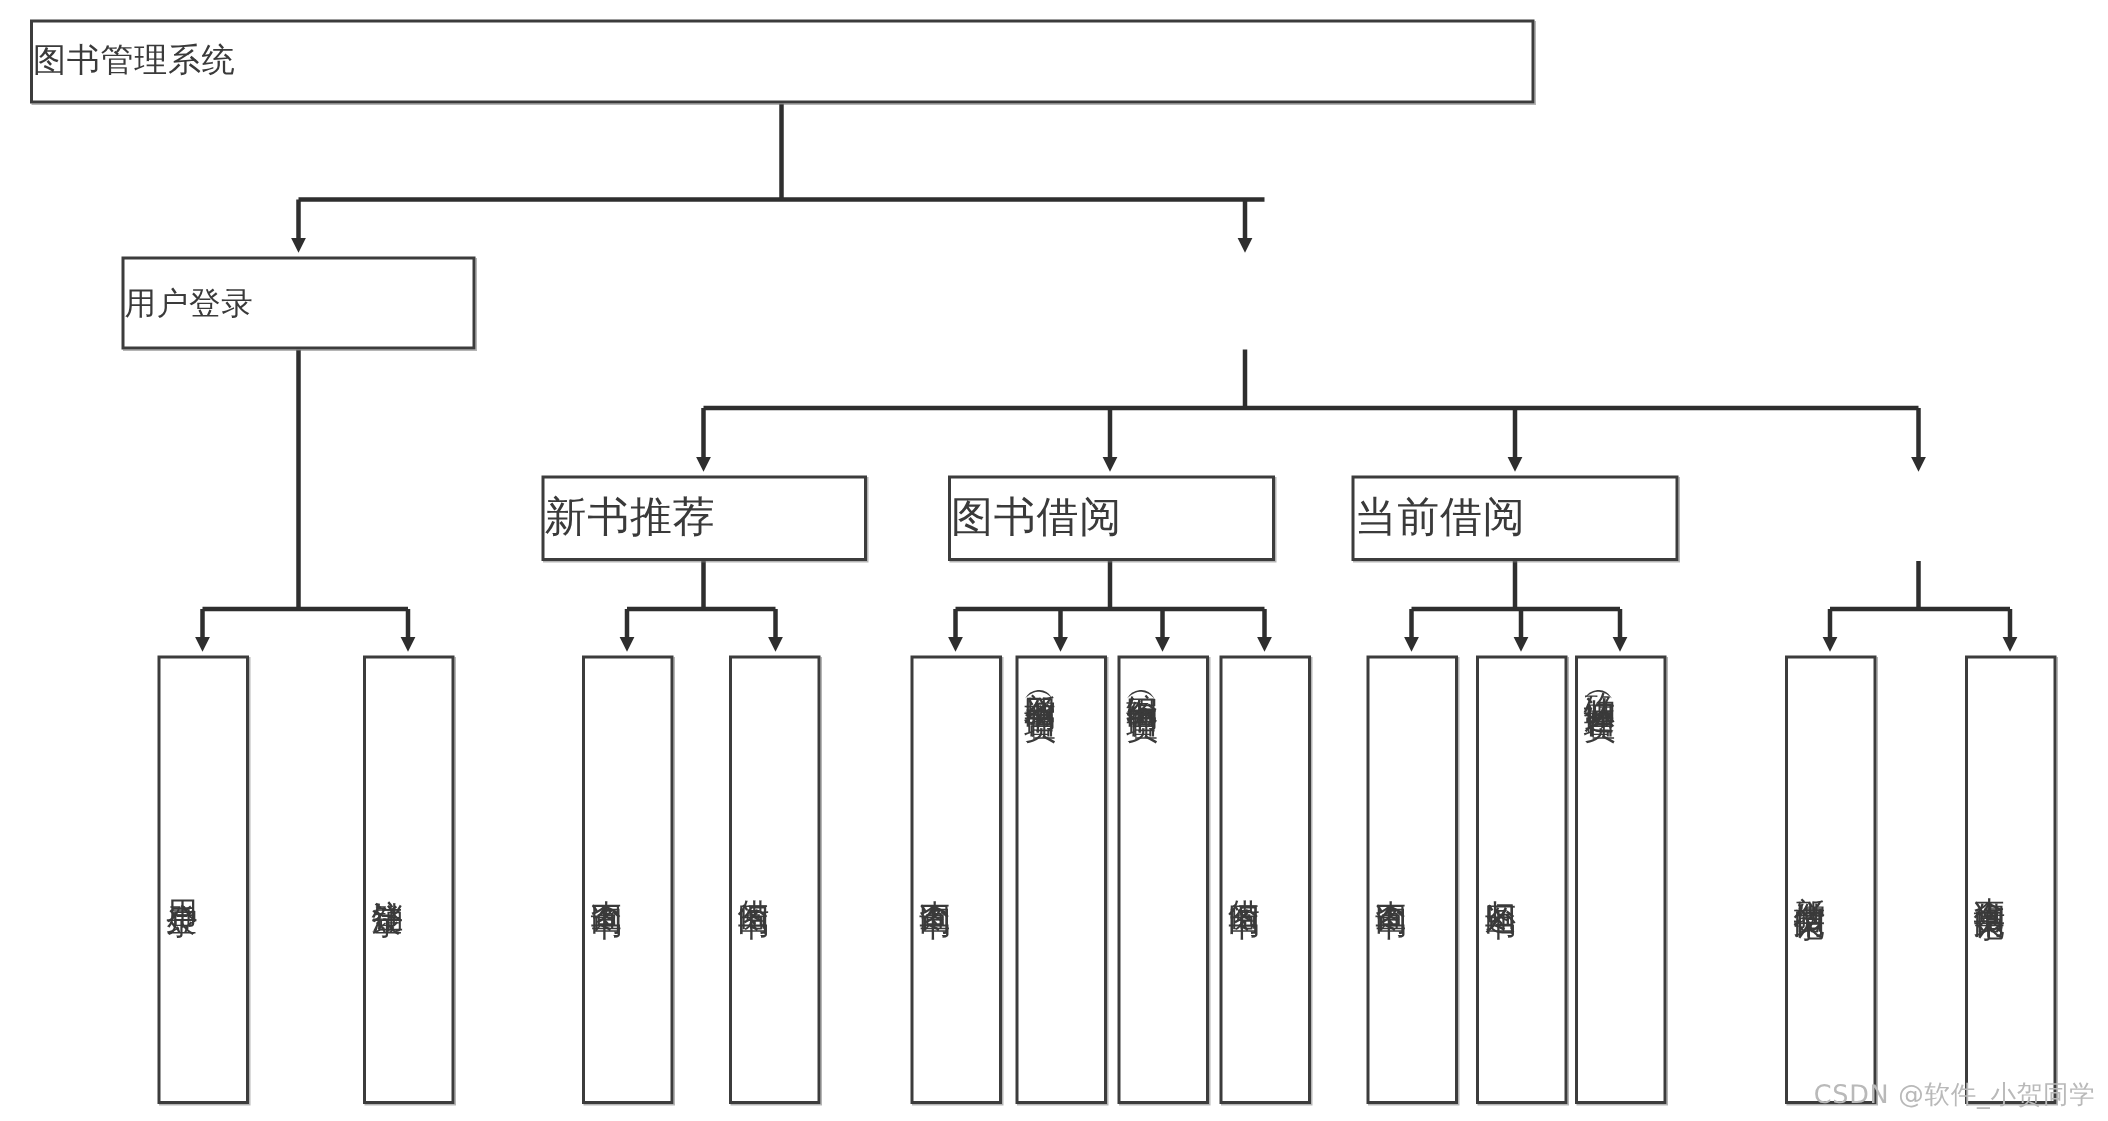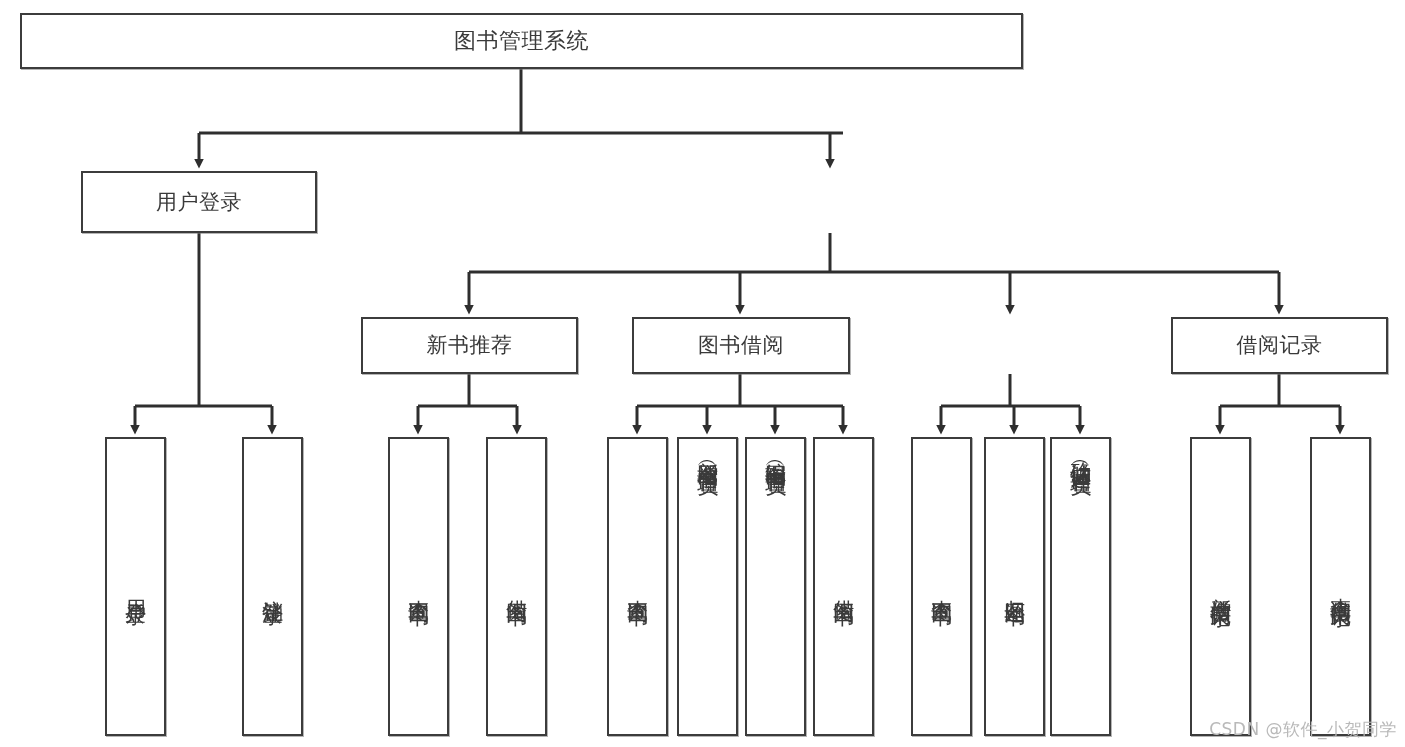"图书管理系统" .node { justify-content: center -> none }
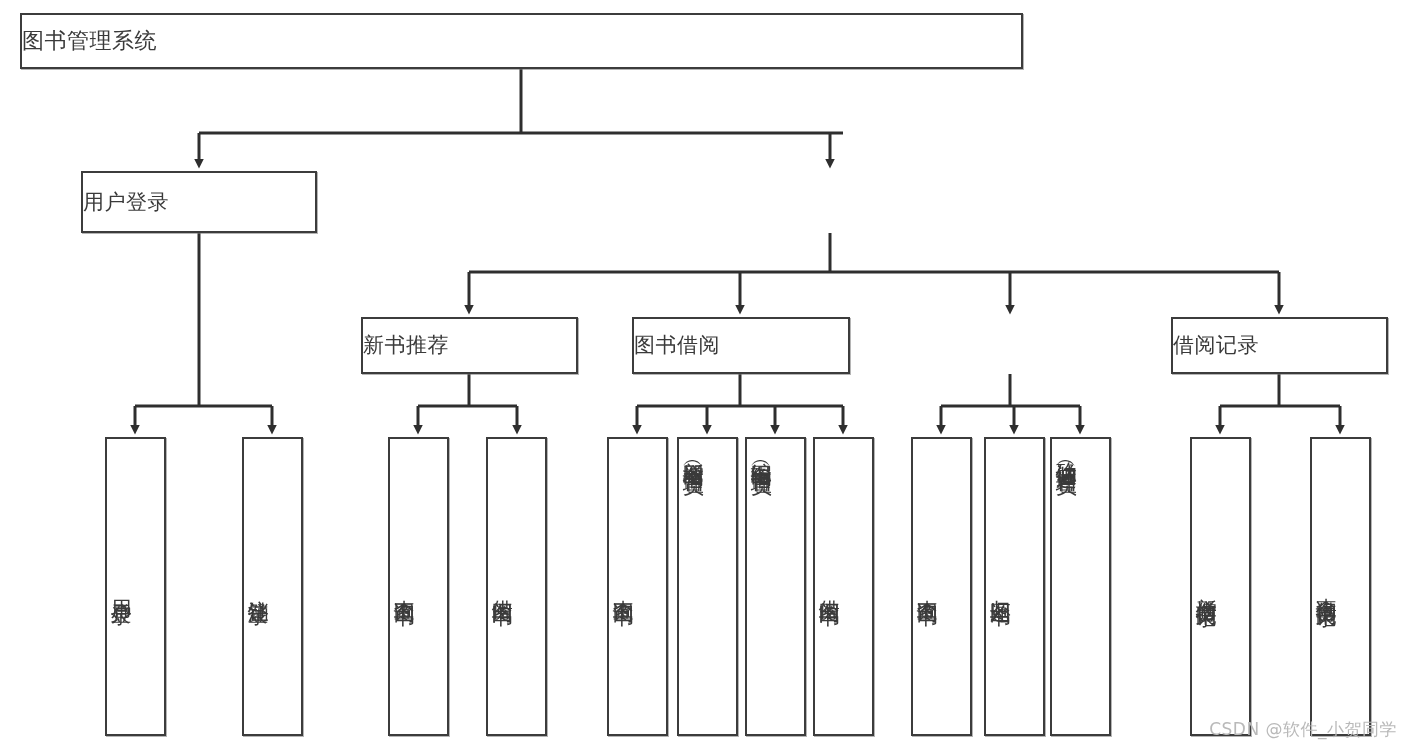"新书推荐" .node.level3 .label { font-size: 21px -> 28px }
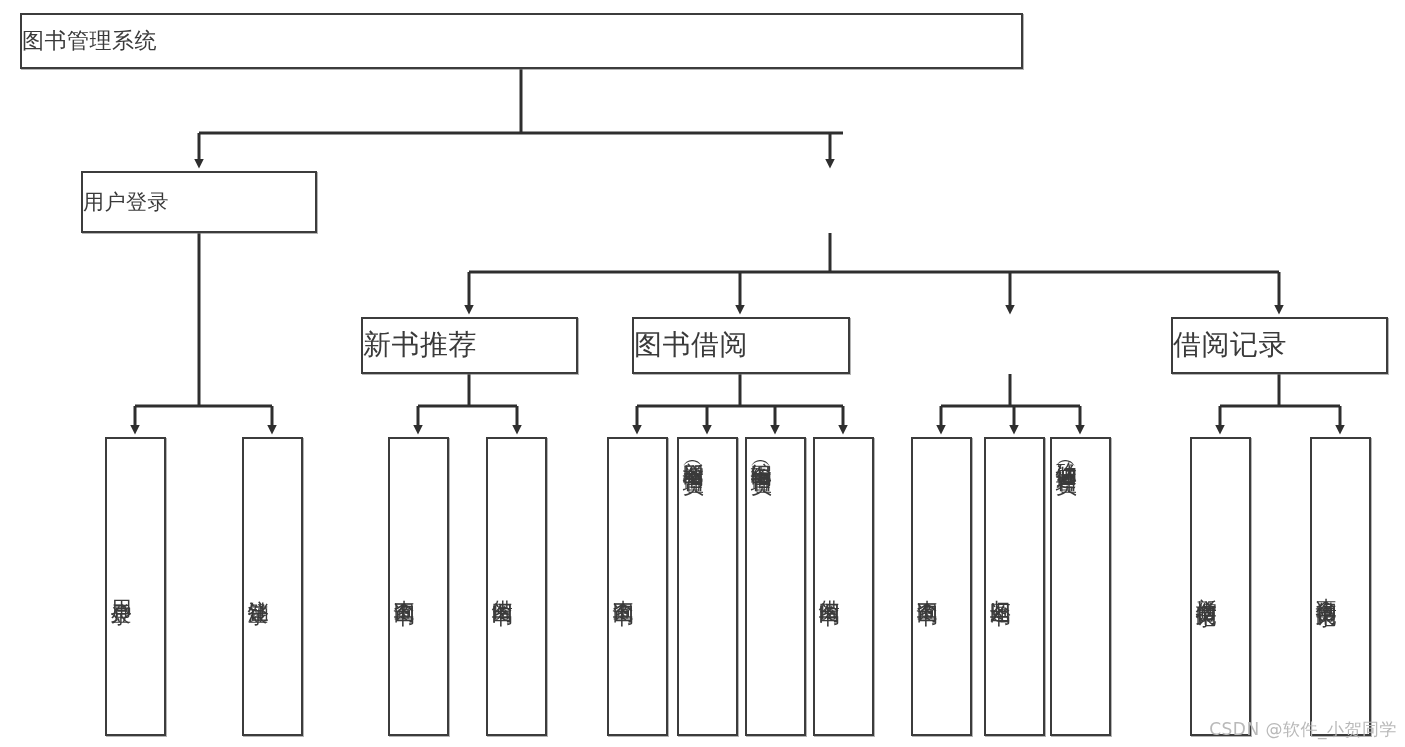"当前借阅" div.node { html: none -> <div> <span>当前借阅</span> </div> }
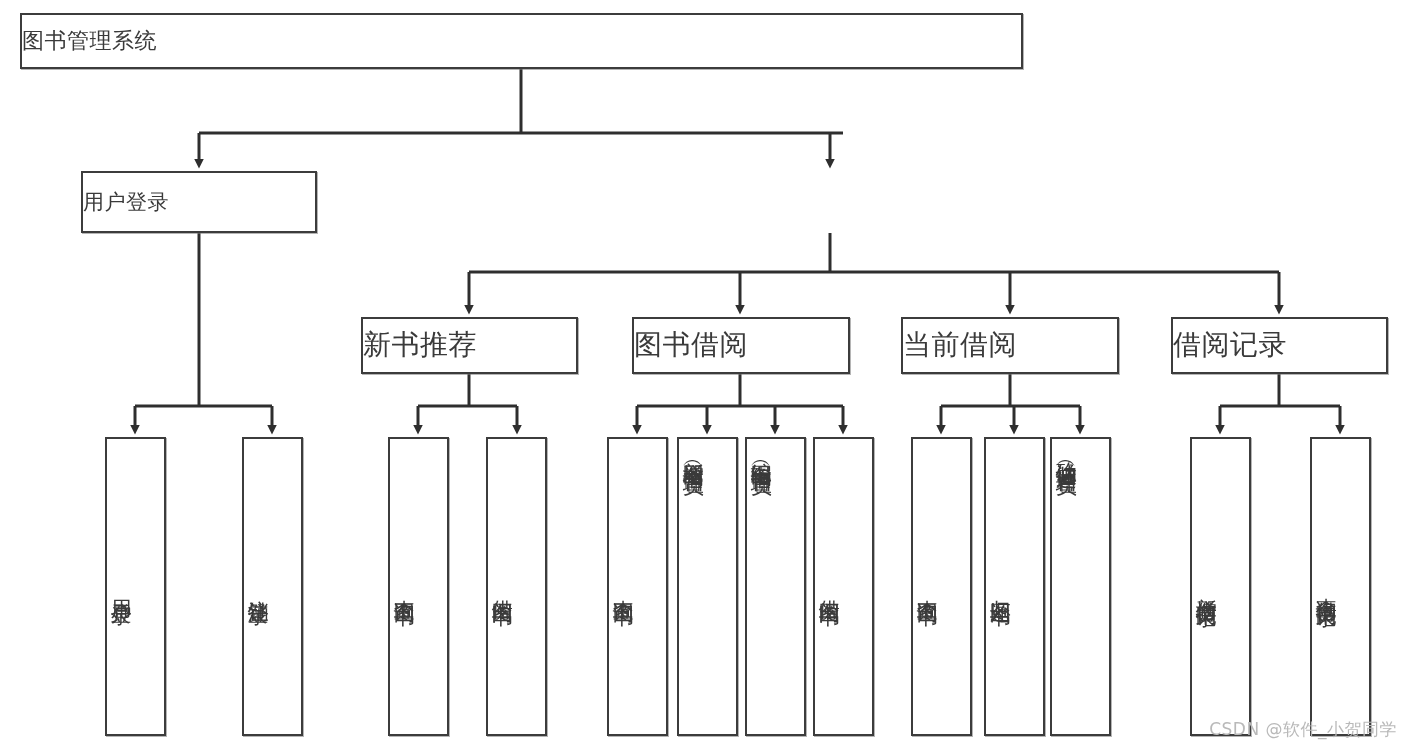"借阅记录" div.node { html: <div> <span>借阅记录</span> </div> -> none }
